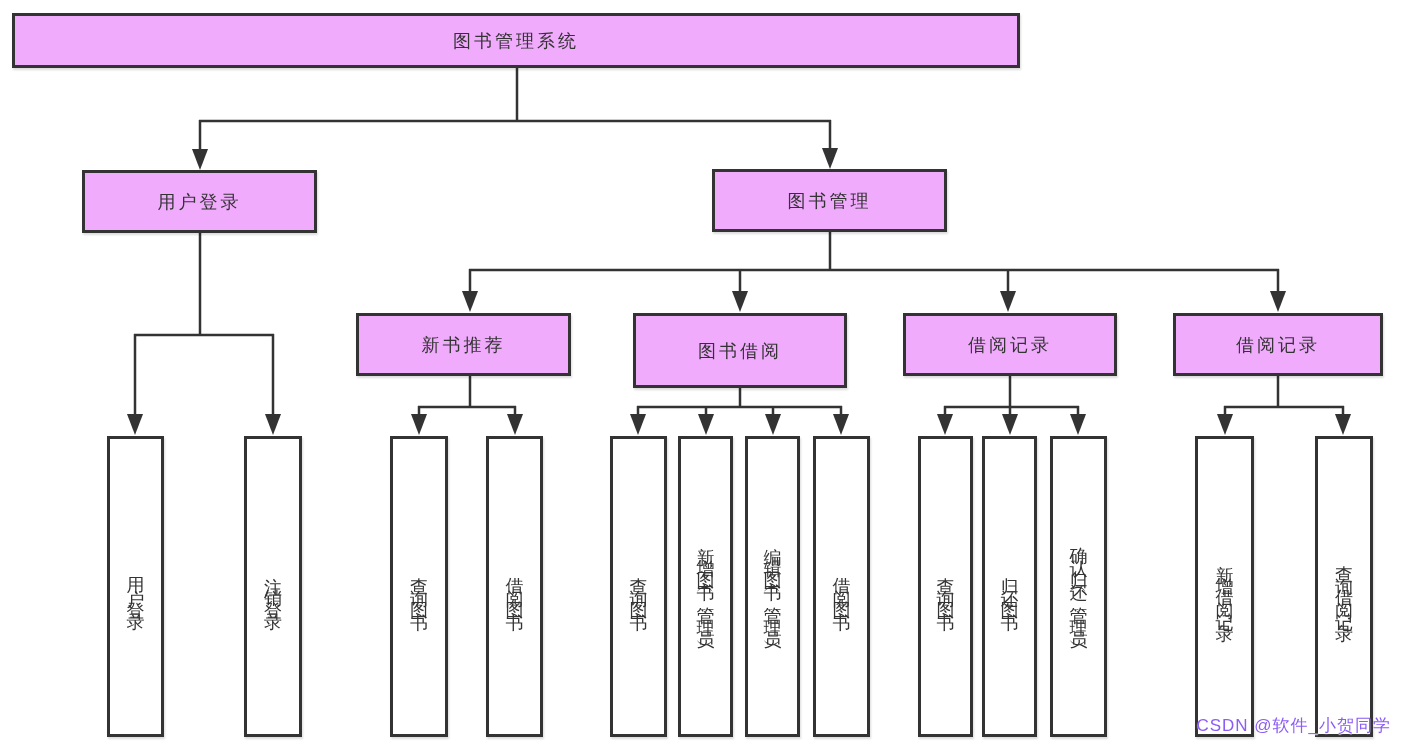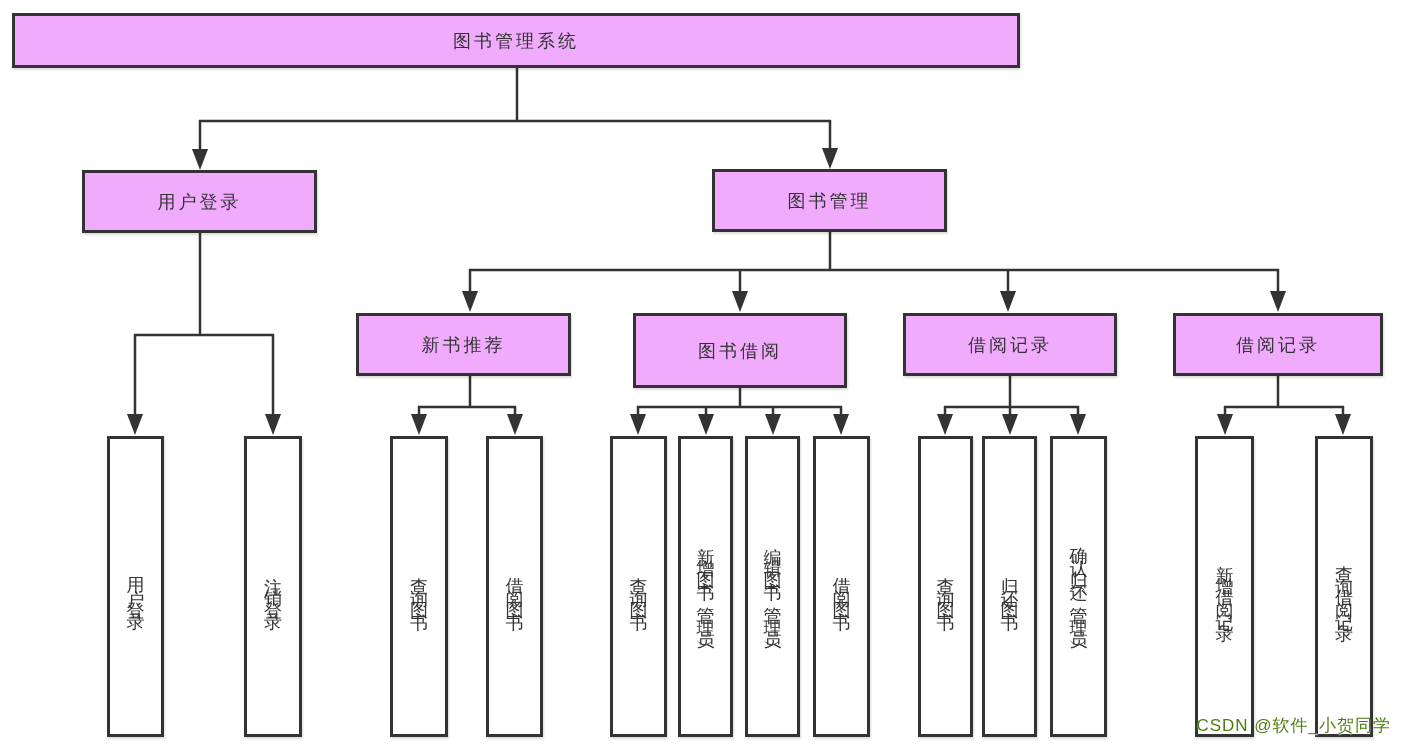"CSDN @软件_小贺同学" div { color: #4d7c0f -> #8b5cf6 }
